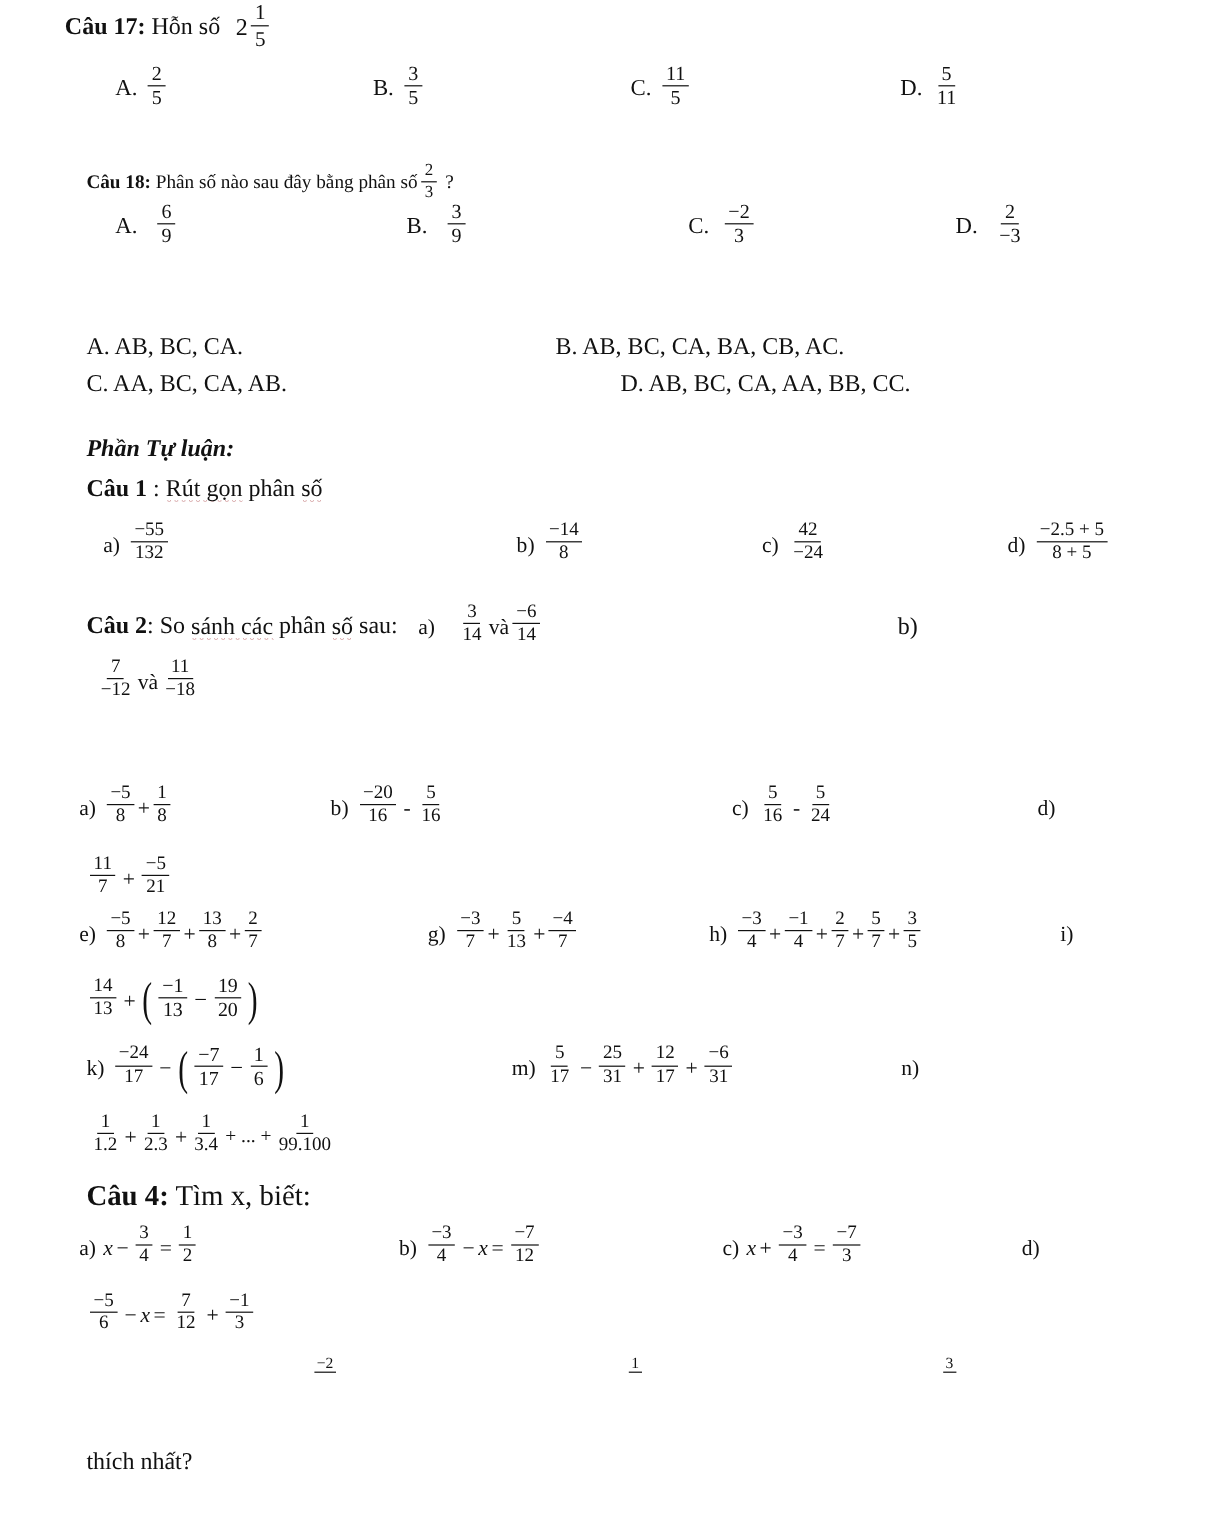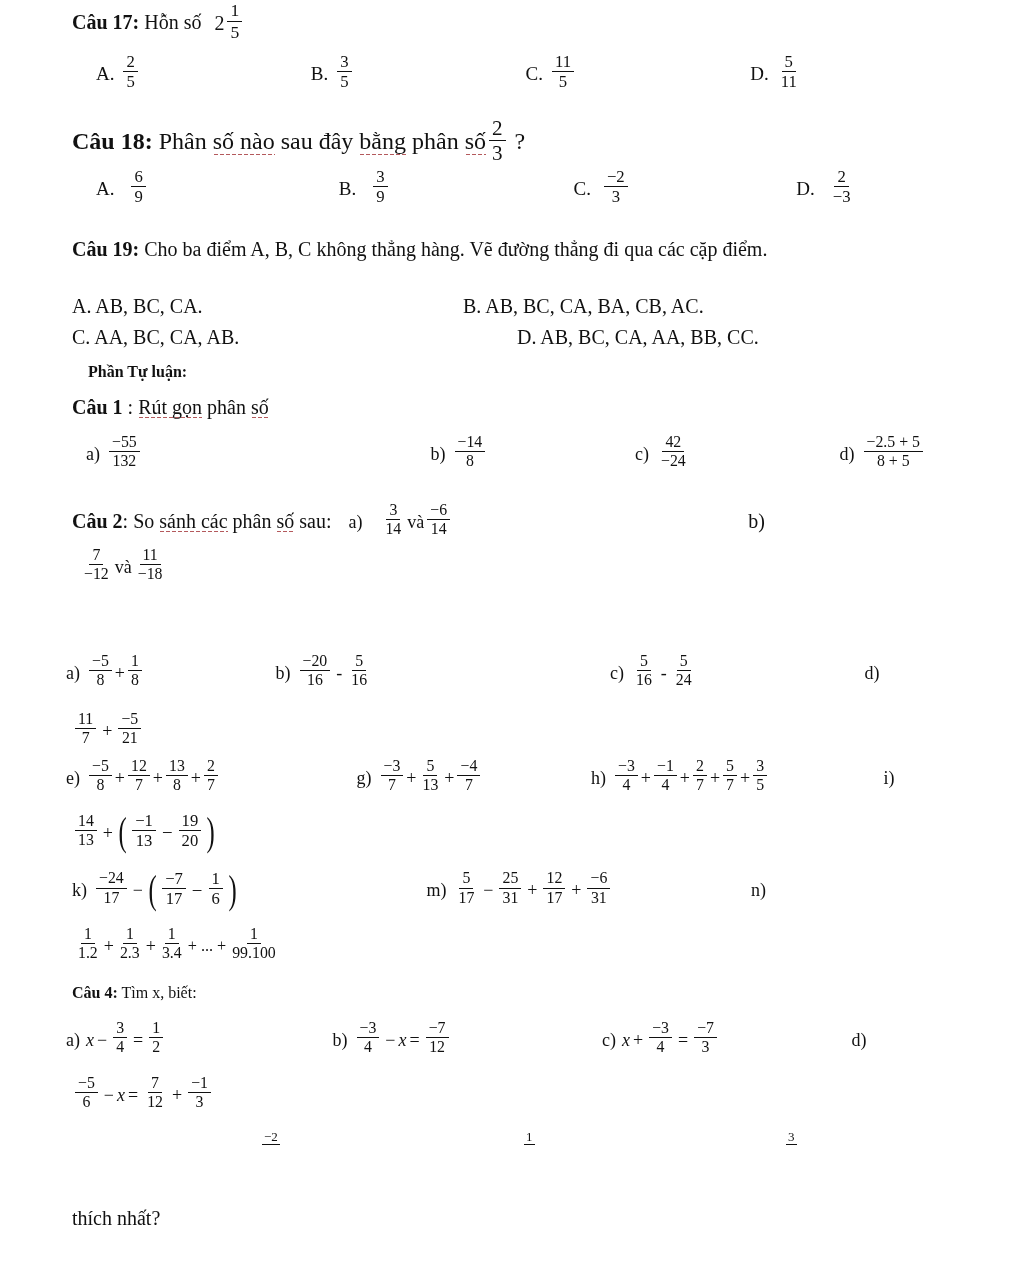"Câu 17: Hỗn số" div.block { left: 72px -> 54px }
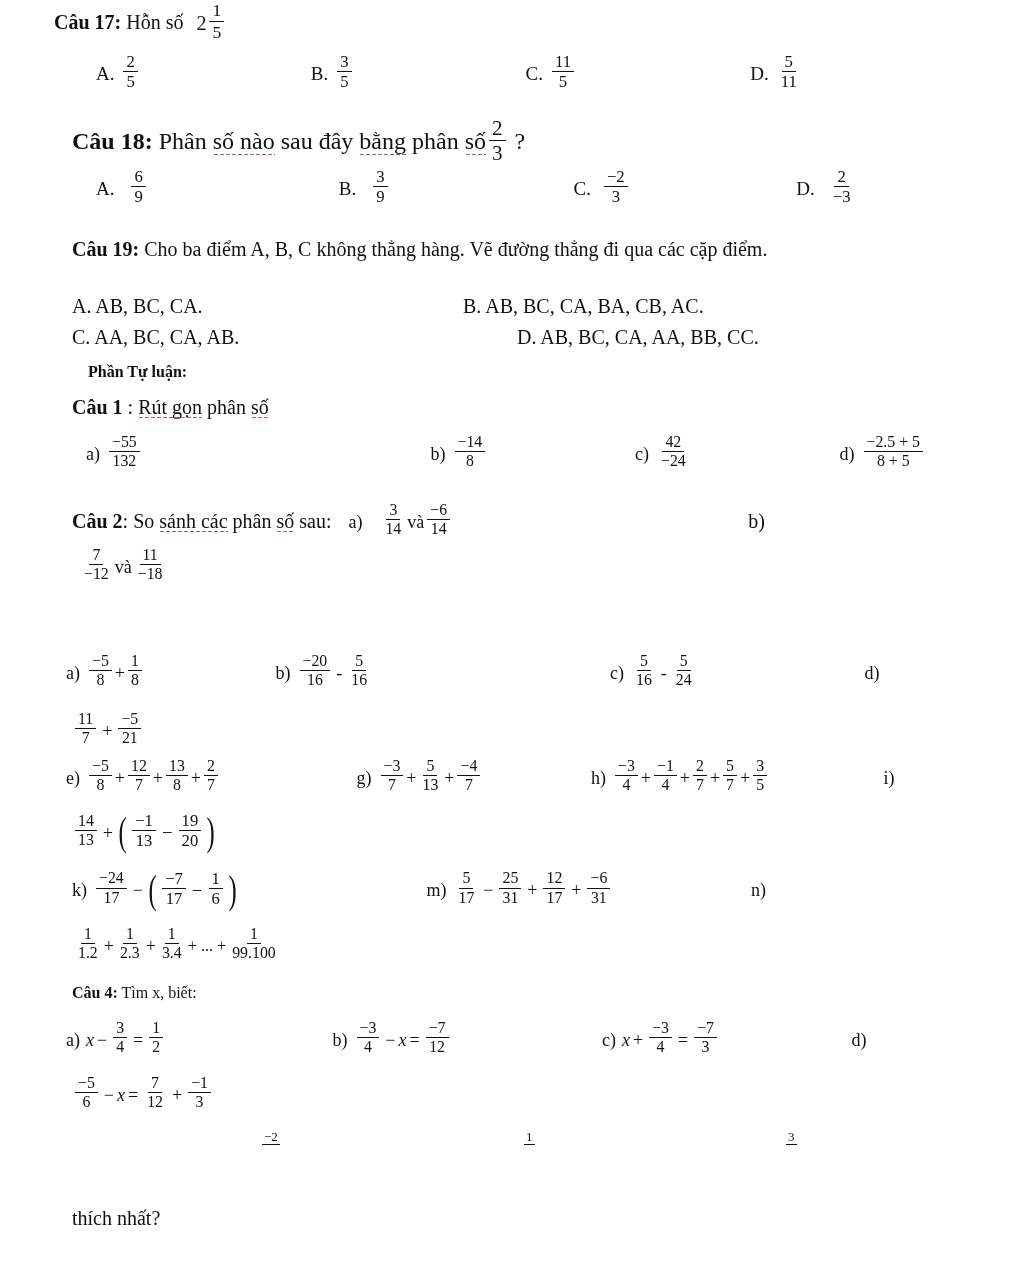"Câu 18: Phân số nào" div.row { font-size: 24px -> 16px; margin-top: none -> 17px }
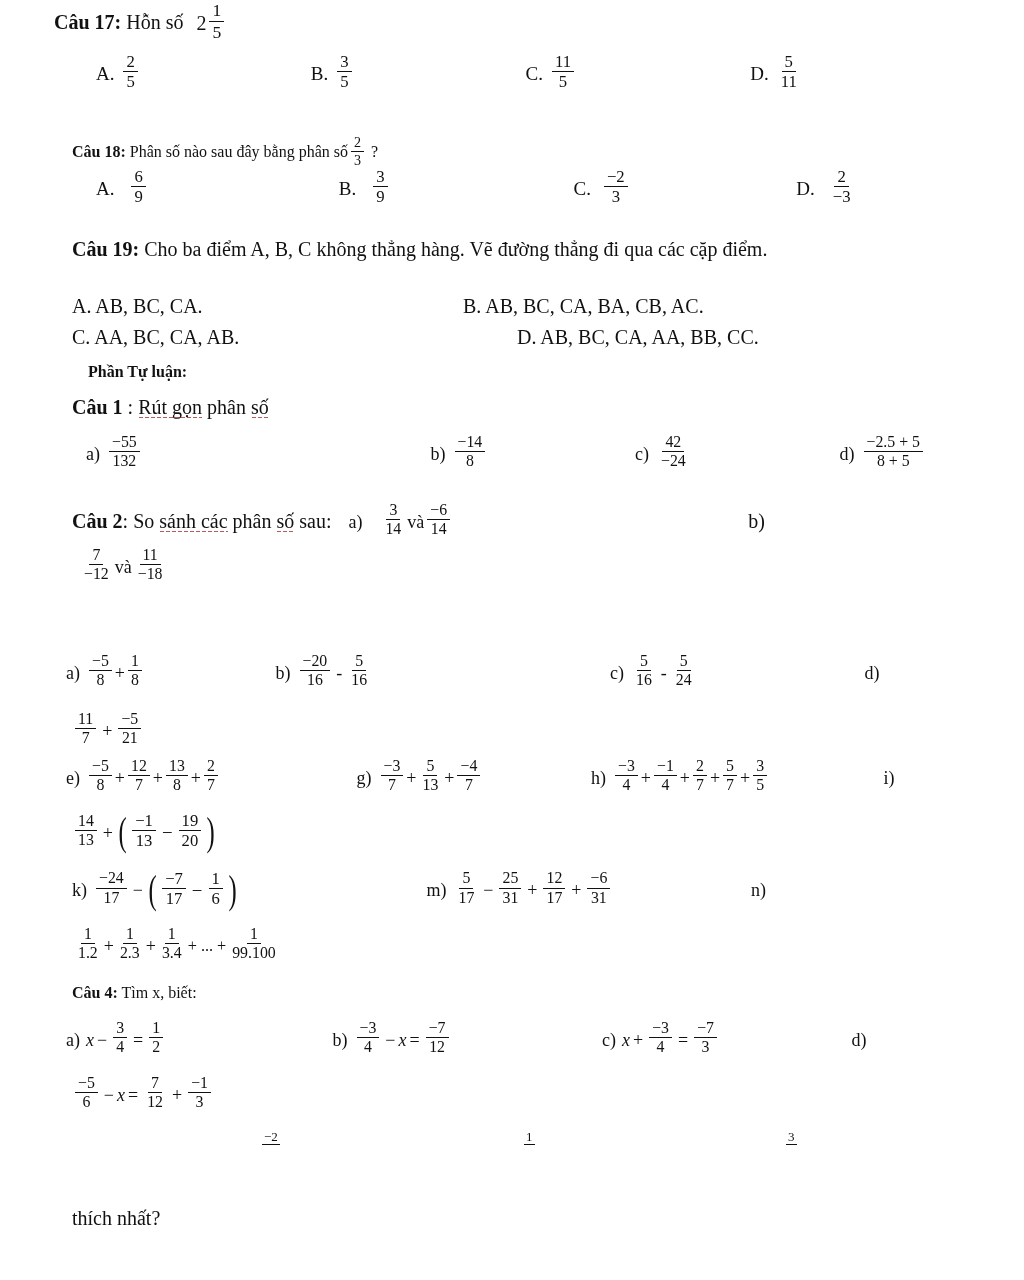"Câu 19: Cho ba điểm" div.row { html: <div> <span>Câu 19:</span> <span>Cho ba điểm A, B, C không thẳng hàng. Vẽ đường thẳng đi qua các cặp điểm.</span> </div> -> none }
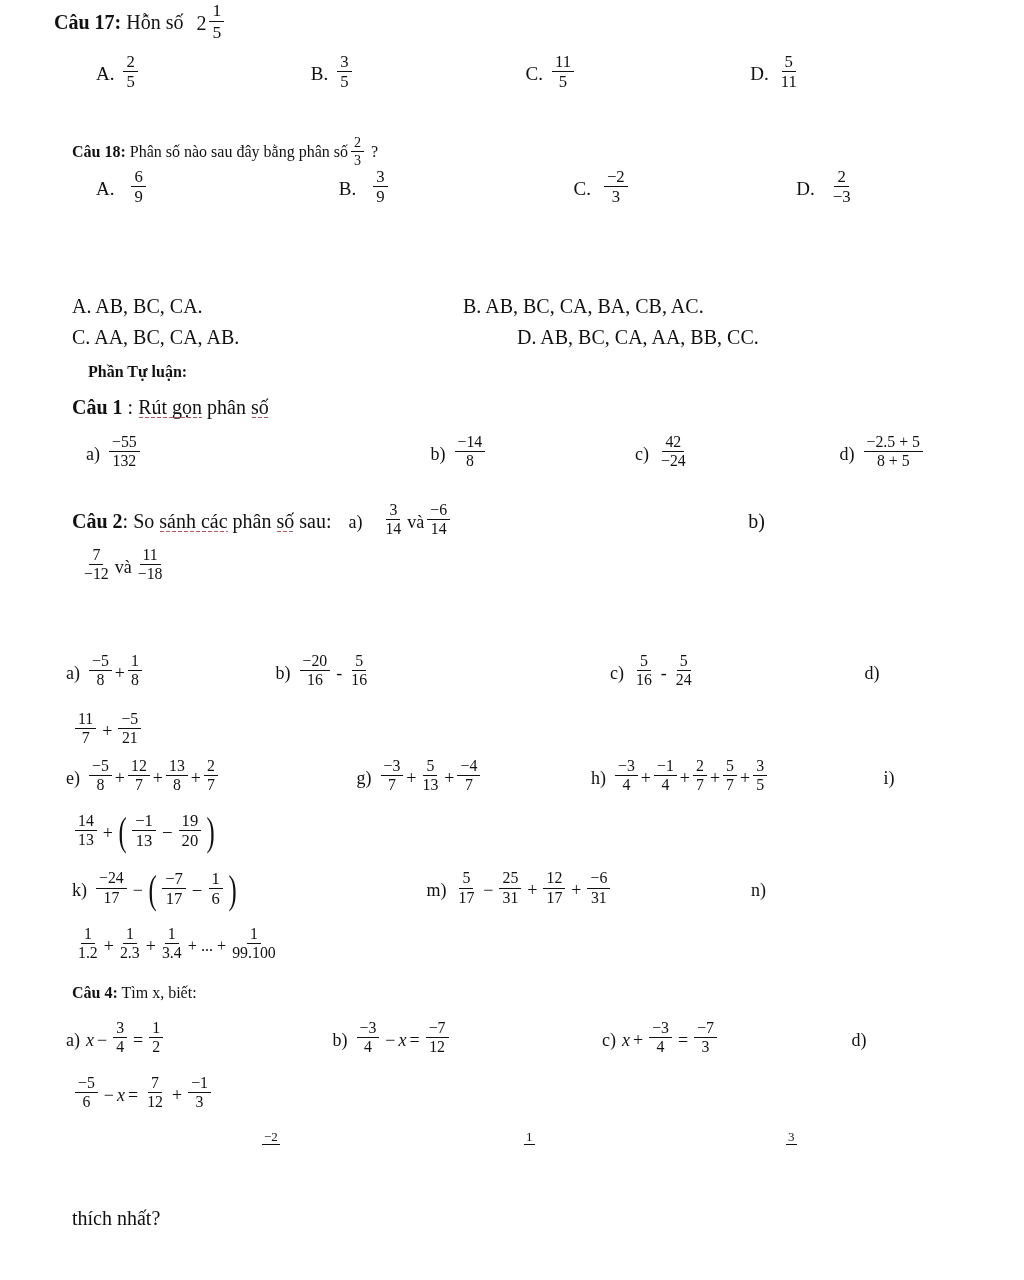"A. AB, BC, CA. B." div.block { top: 295px -> 278px }
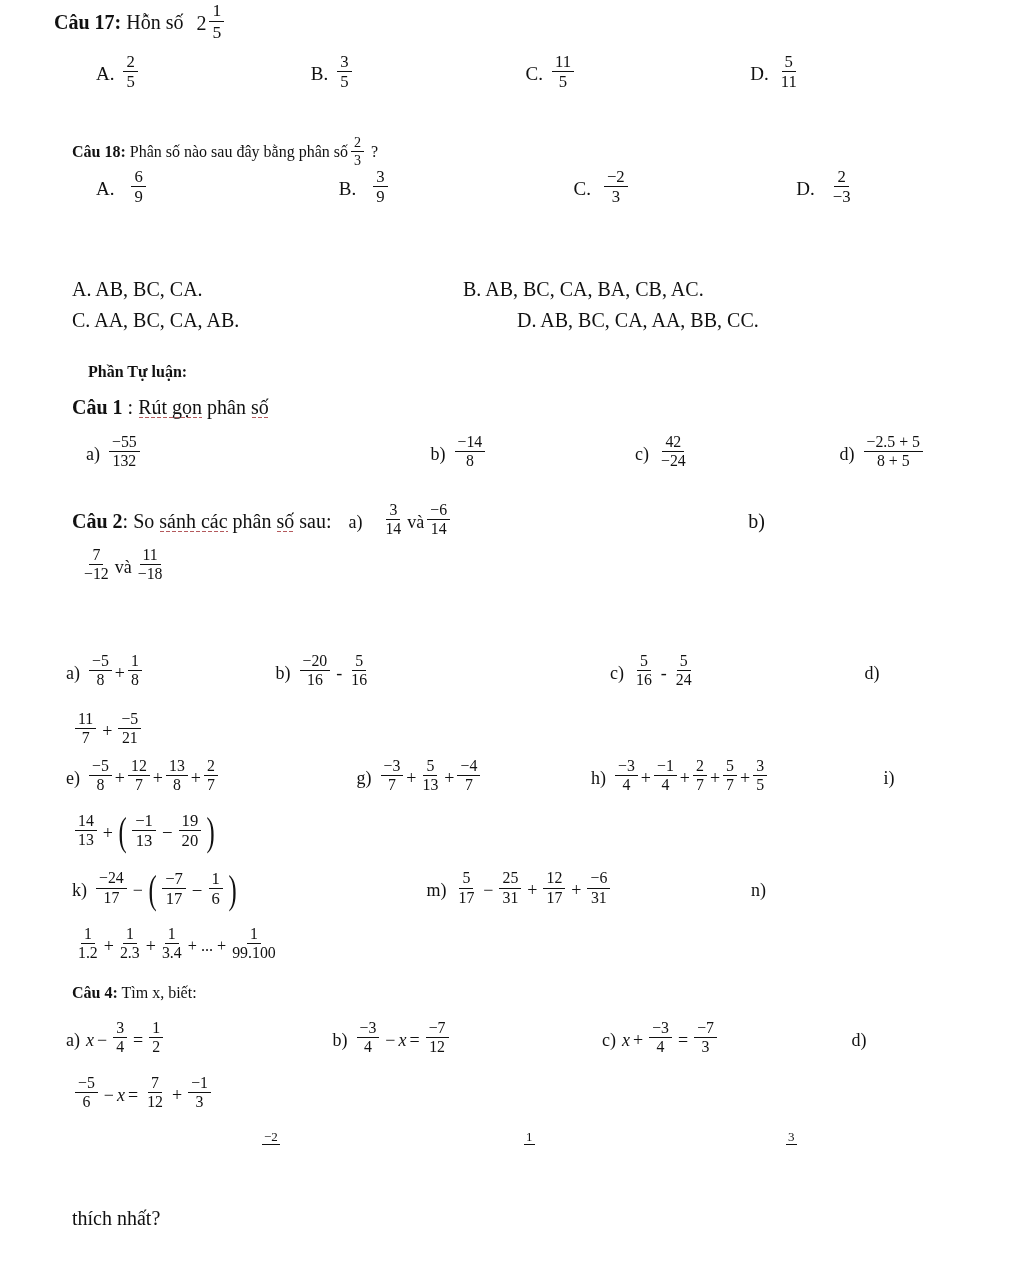"Phần Tự luận:" div.block { font-size: 16px -> 20px; font-style: none -> italic; left: 88px -> 72px }
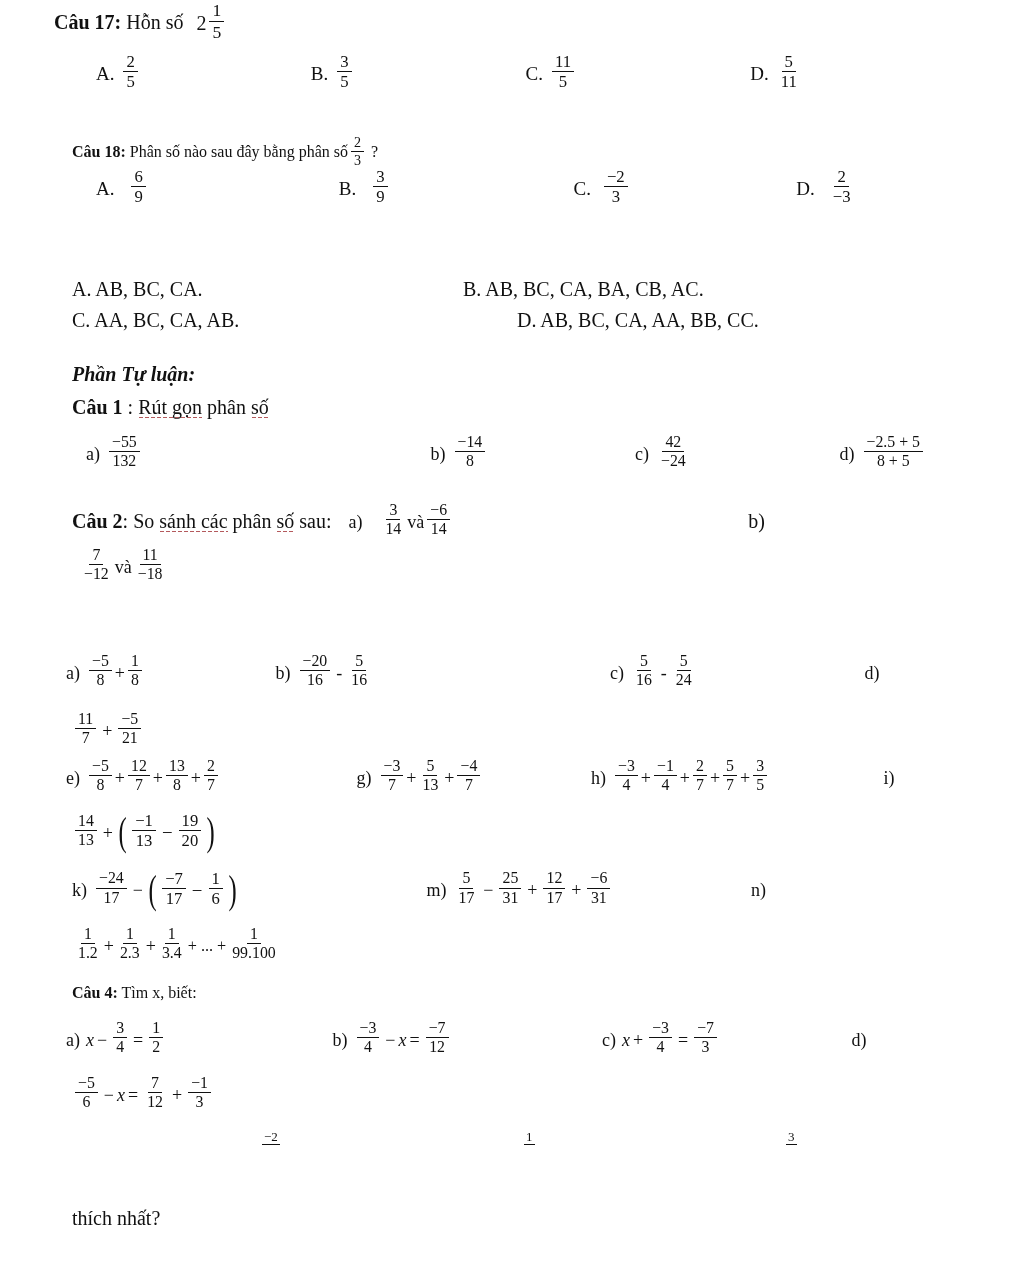"Câu 4: Tìm x, biết:" div.block { font-size: 16px -> 24px }
